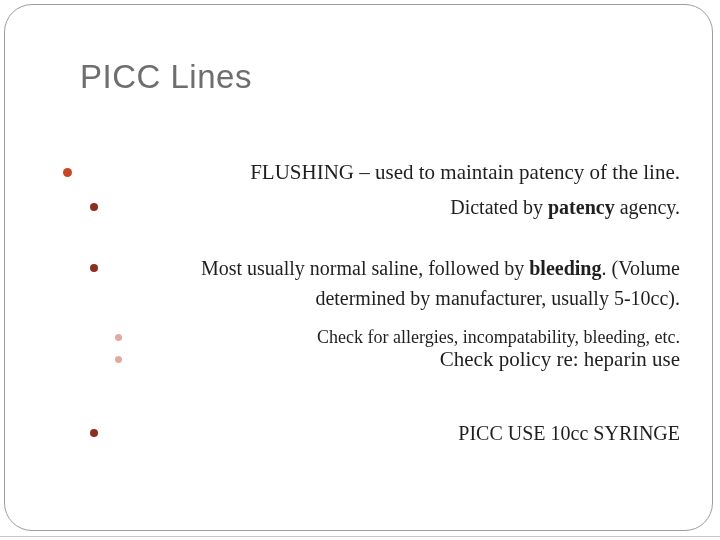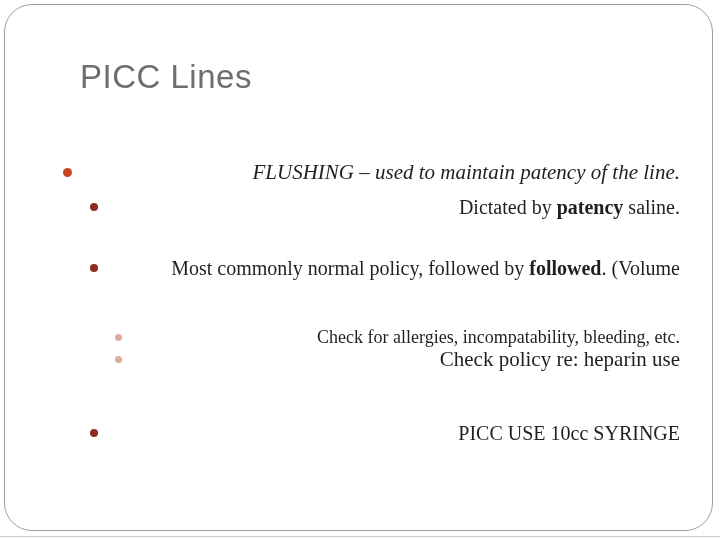"FLUSHING – used to maintain" .l1 .txt { font-style: italic -> none }
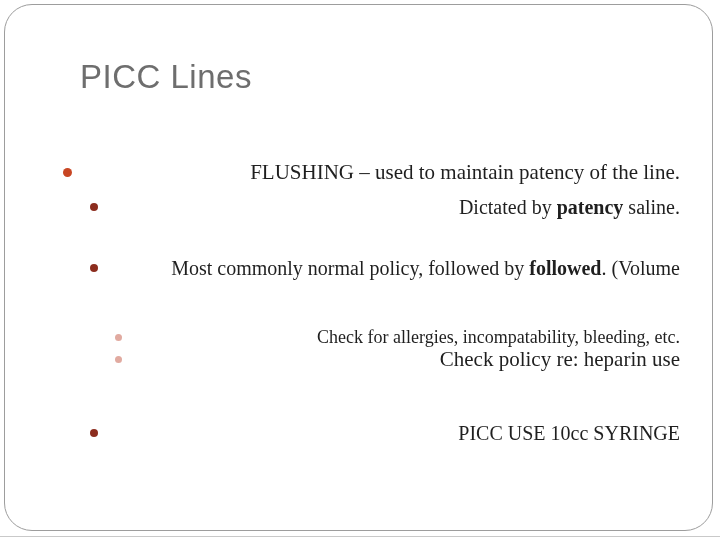"saline." span { text: saline -> agency }
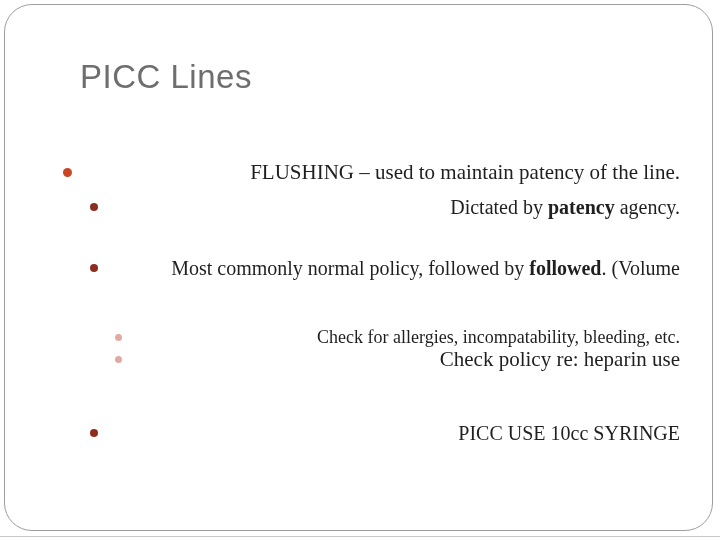"Most commonly normal policy, followed" span { text: commonly normal policy -> usually normal saline }
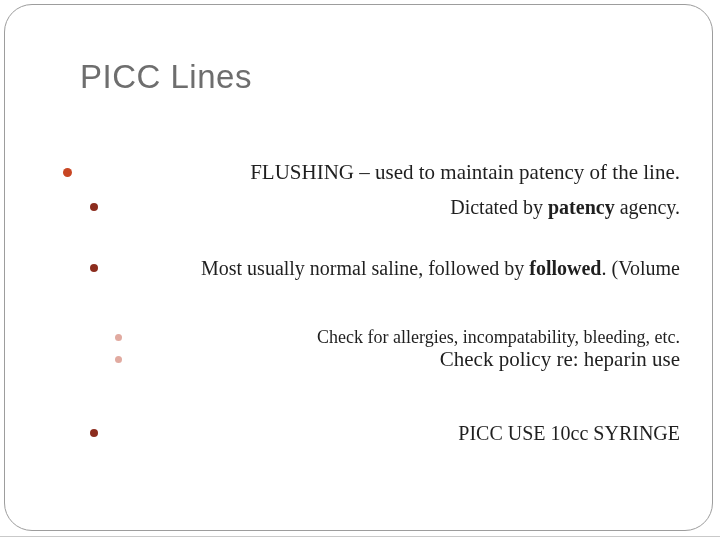"followed" span.bold { text: followed -> bleeding }
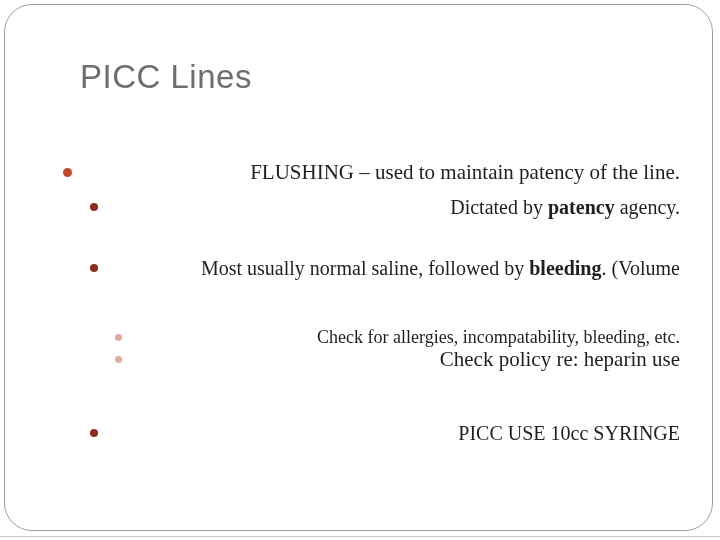"determined by manufacturer, usually" div { html: none -> <div><span>determined by manufacturer, usually 5-10cc).</span></div> }
